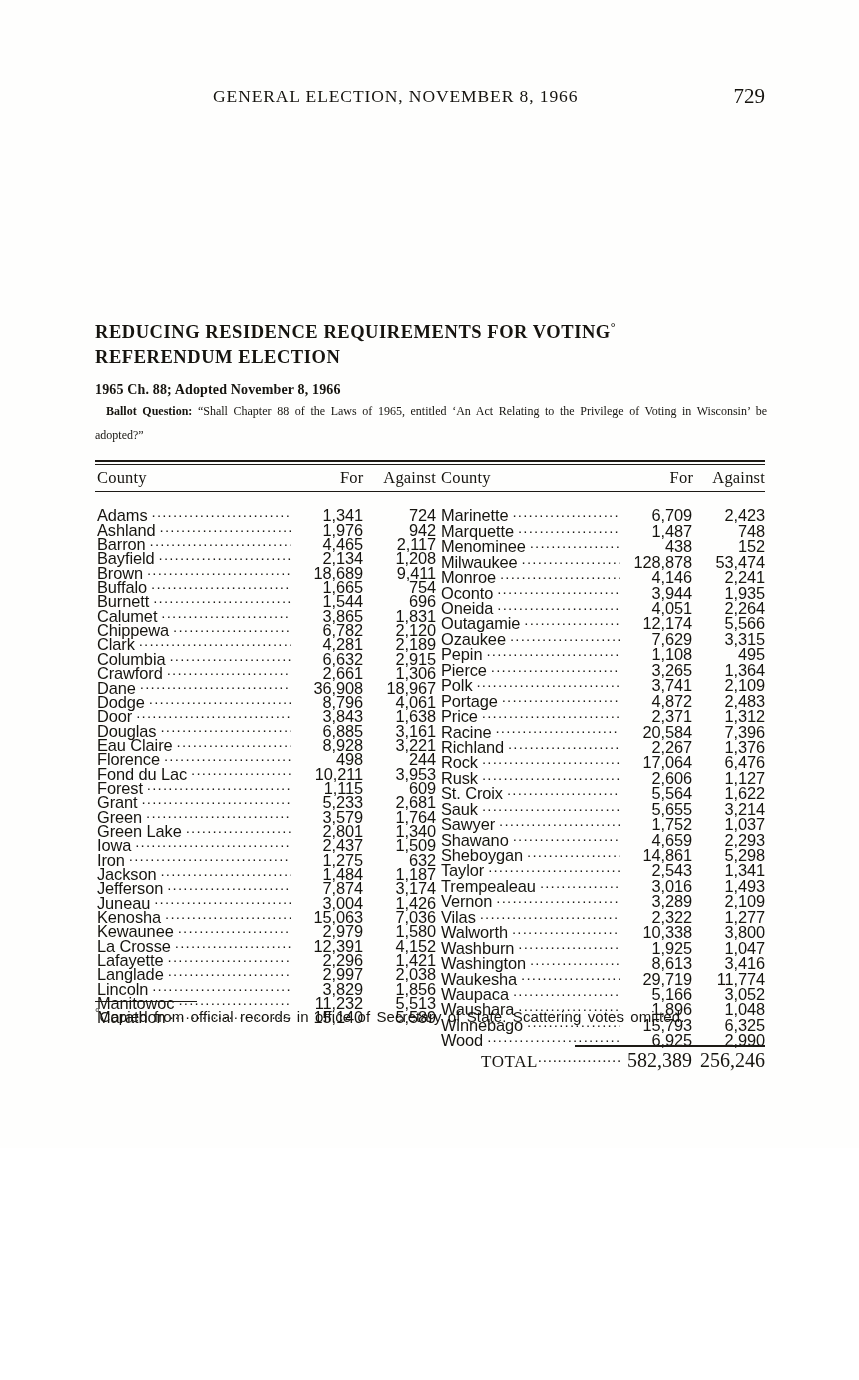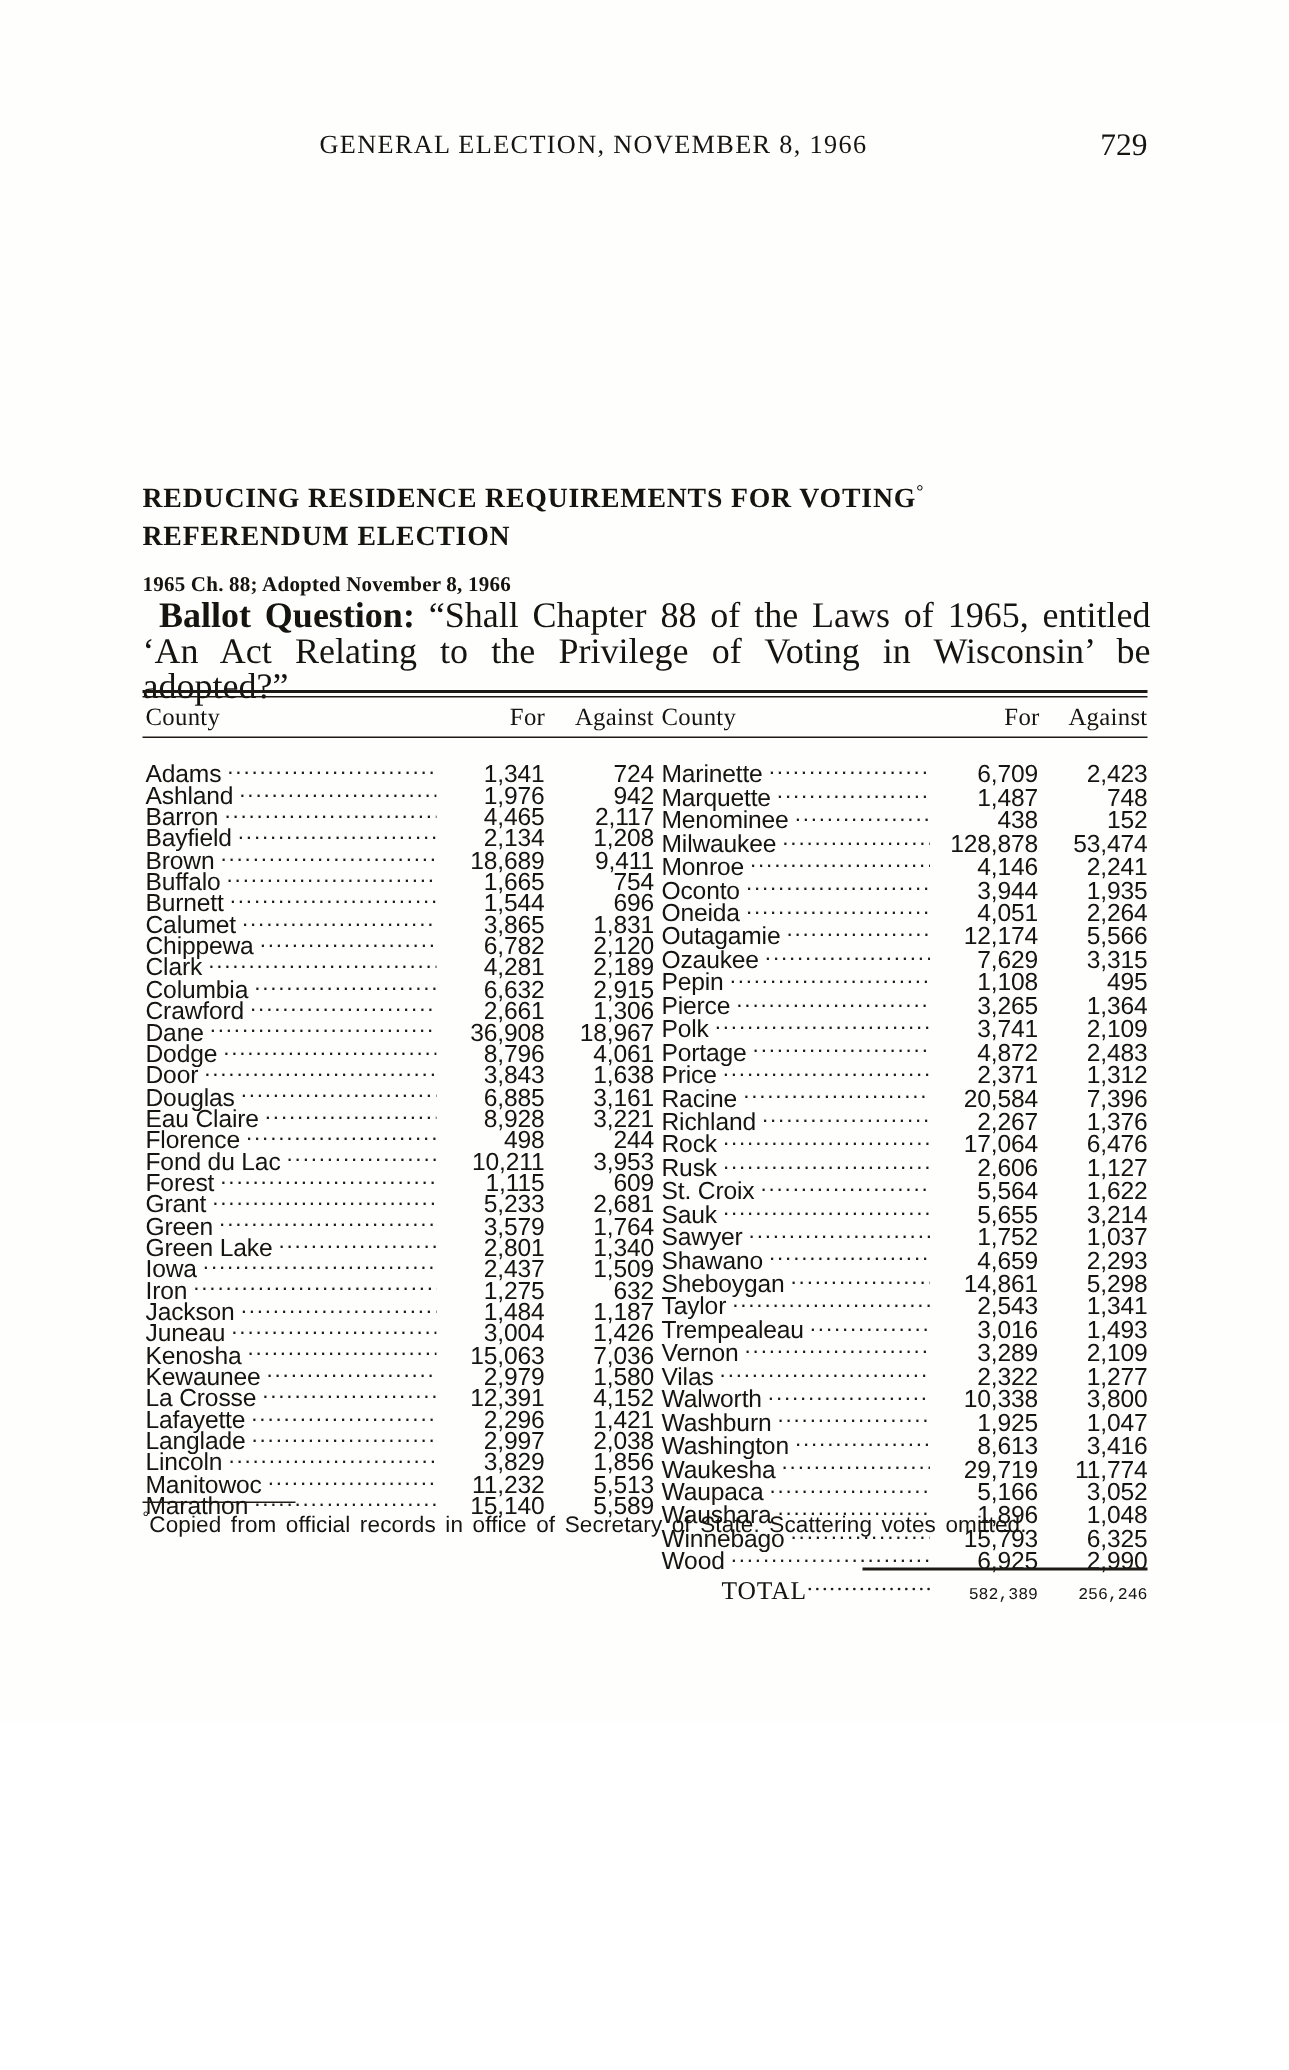"Ballot Question: “Shall Chapter 88" .ballot { font-size: 24px -> 12px }
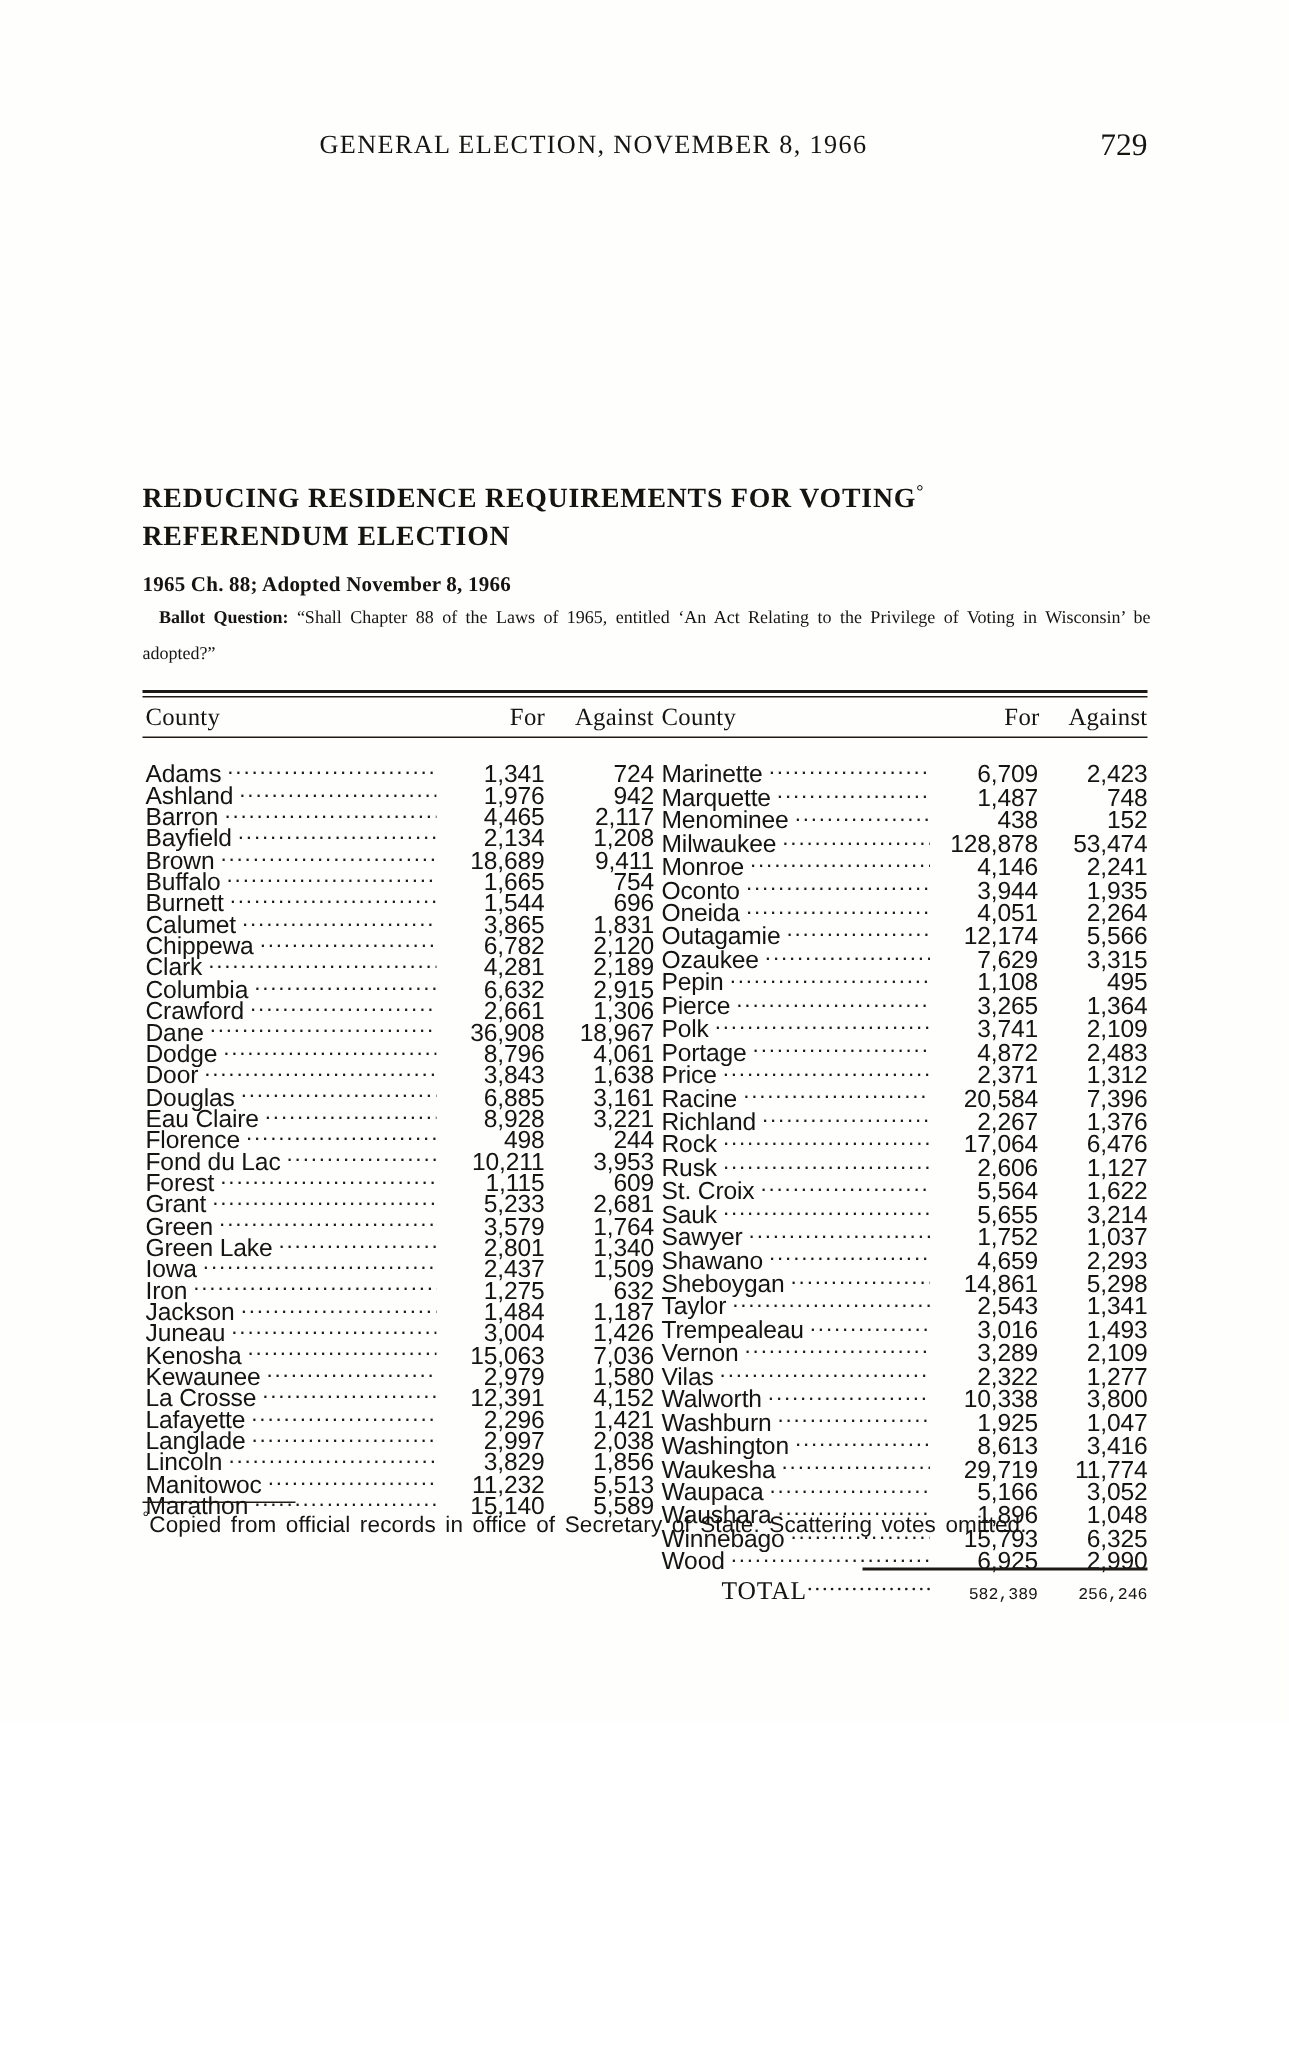"Jefferson" div.row { html: none -> <div> <span>Jefferson</span> <span></span> <span>7,874</span> <span>3,174</span> </div> }
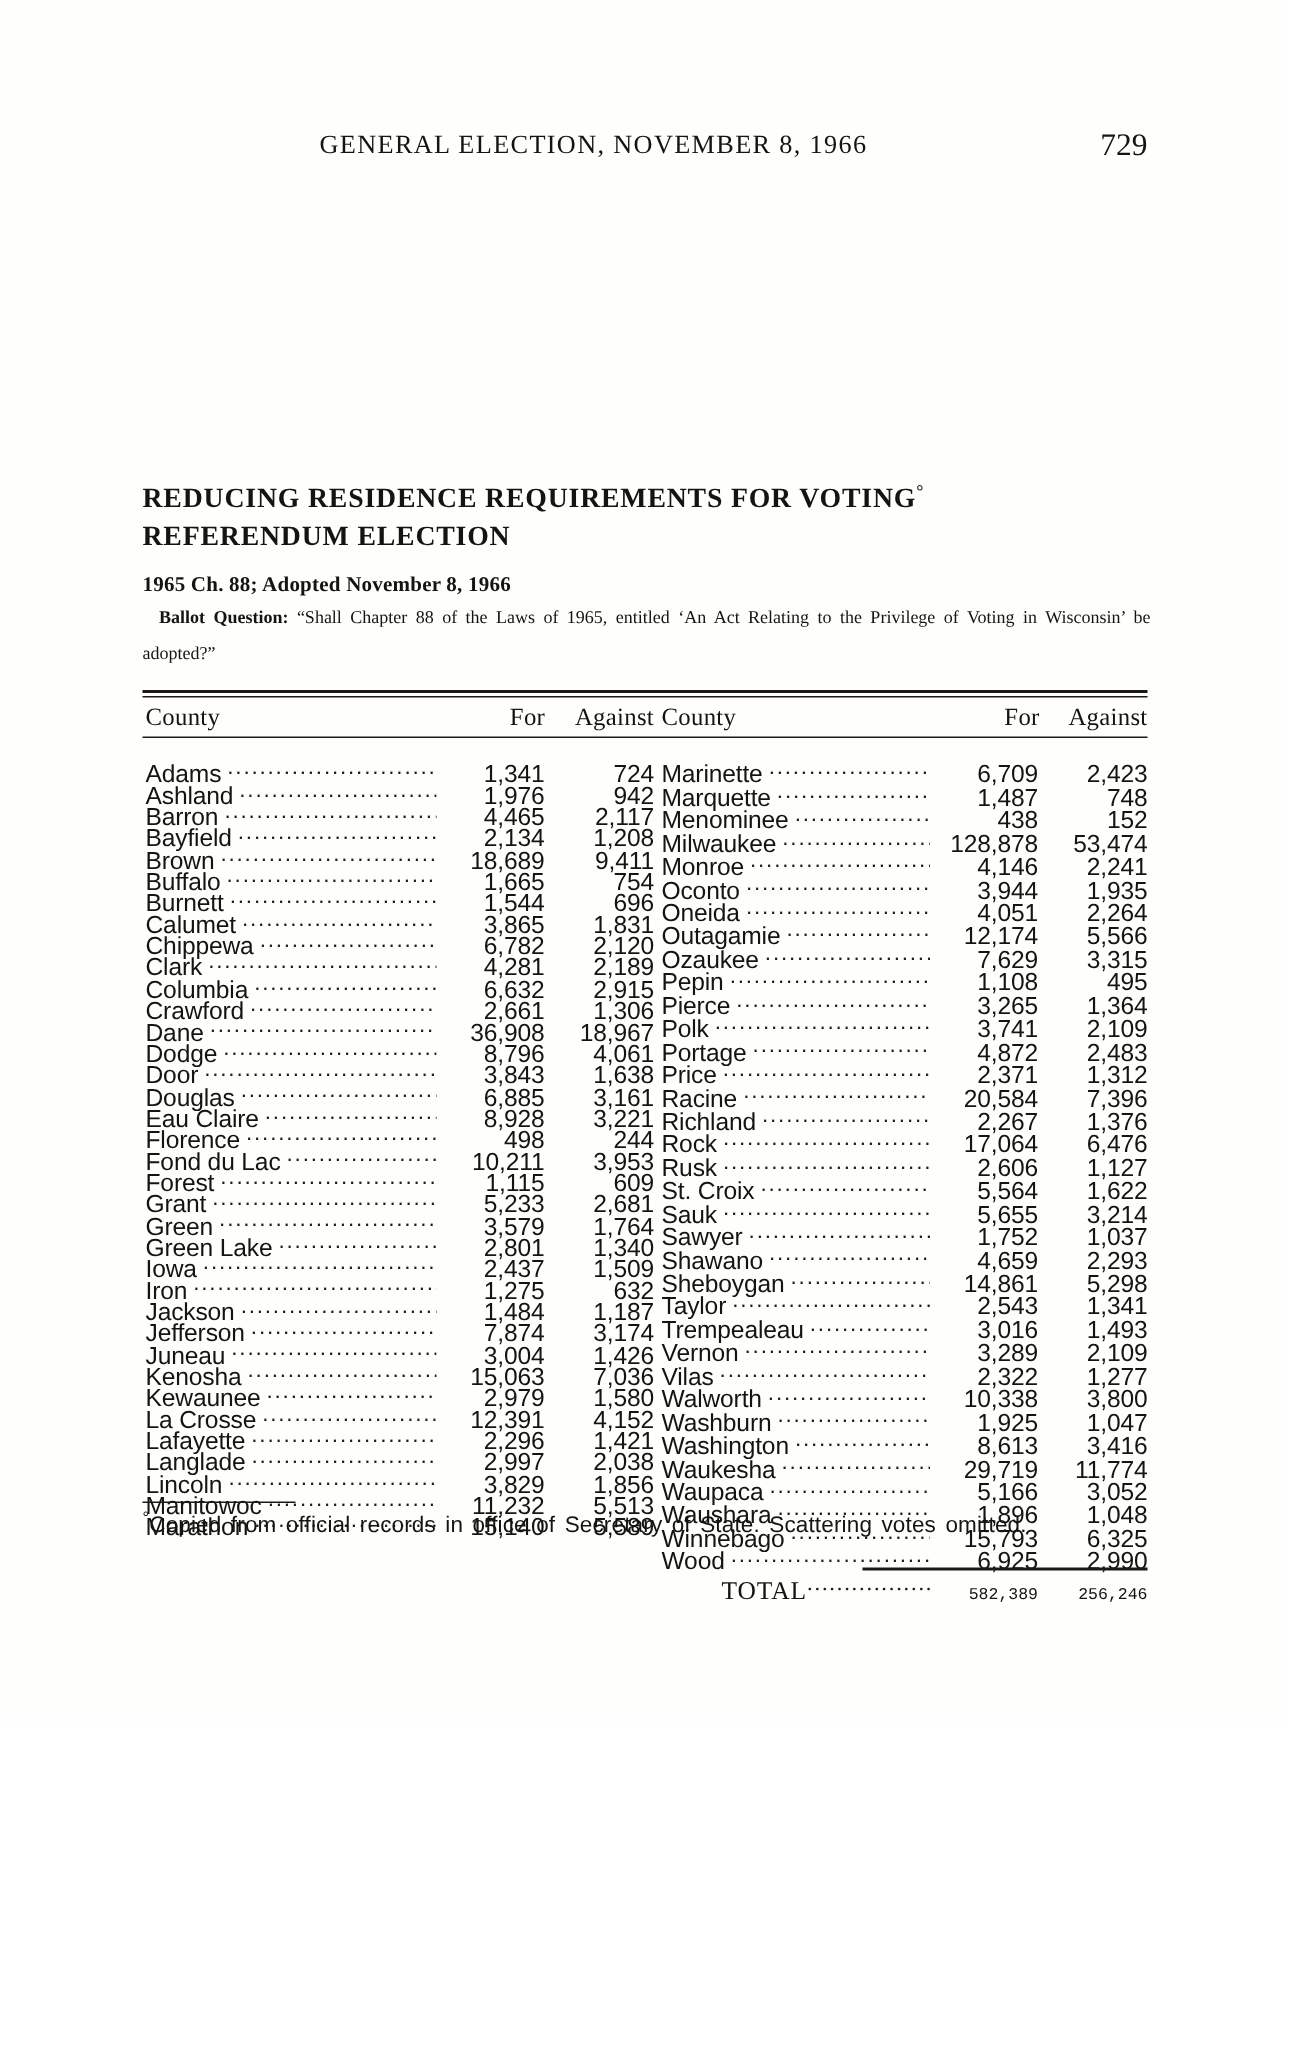"582,389" .row-total .num-for, .row-total .num-against { font-family: Liberation Mono, monospace -> Liberation Serif, serif; font-size: 11px -> 20px }
